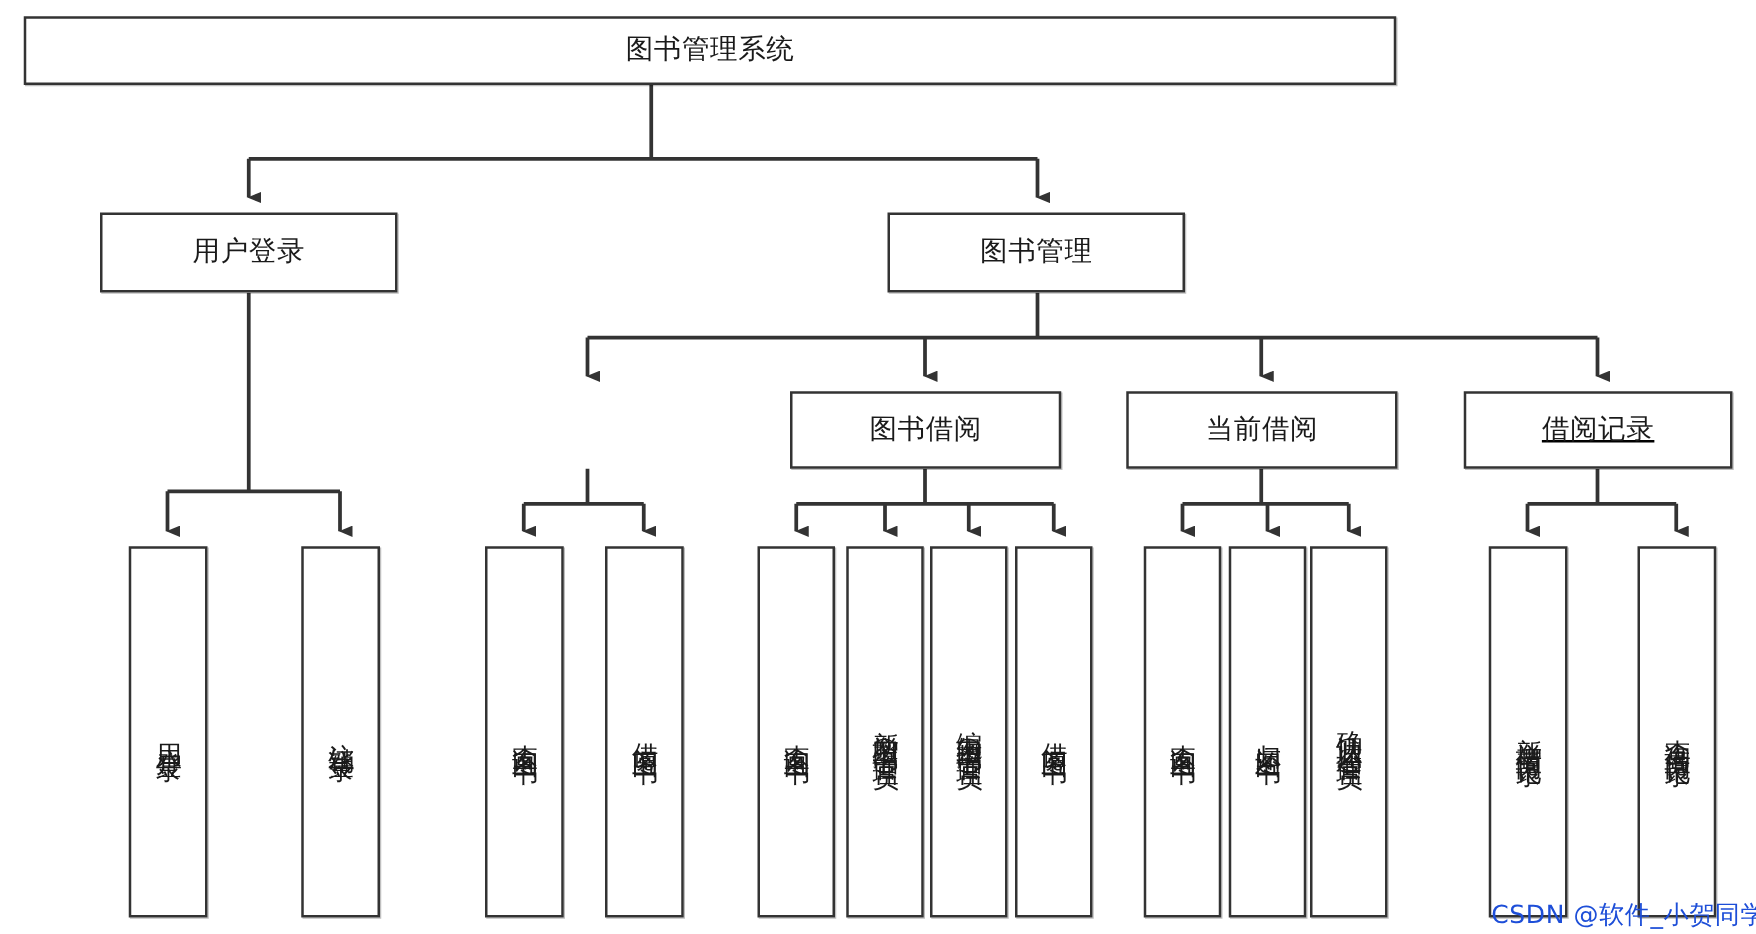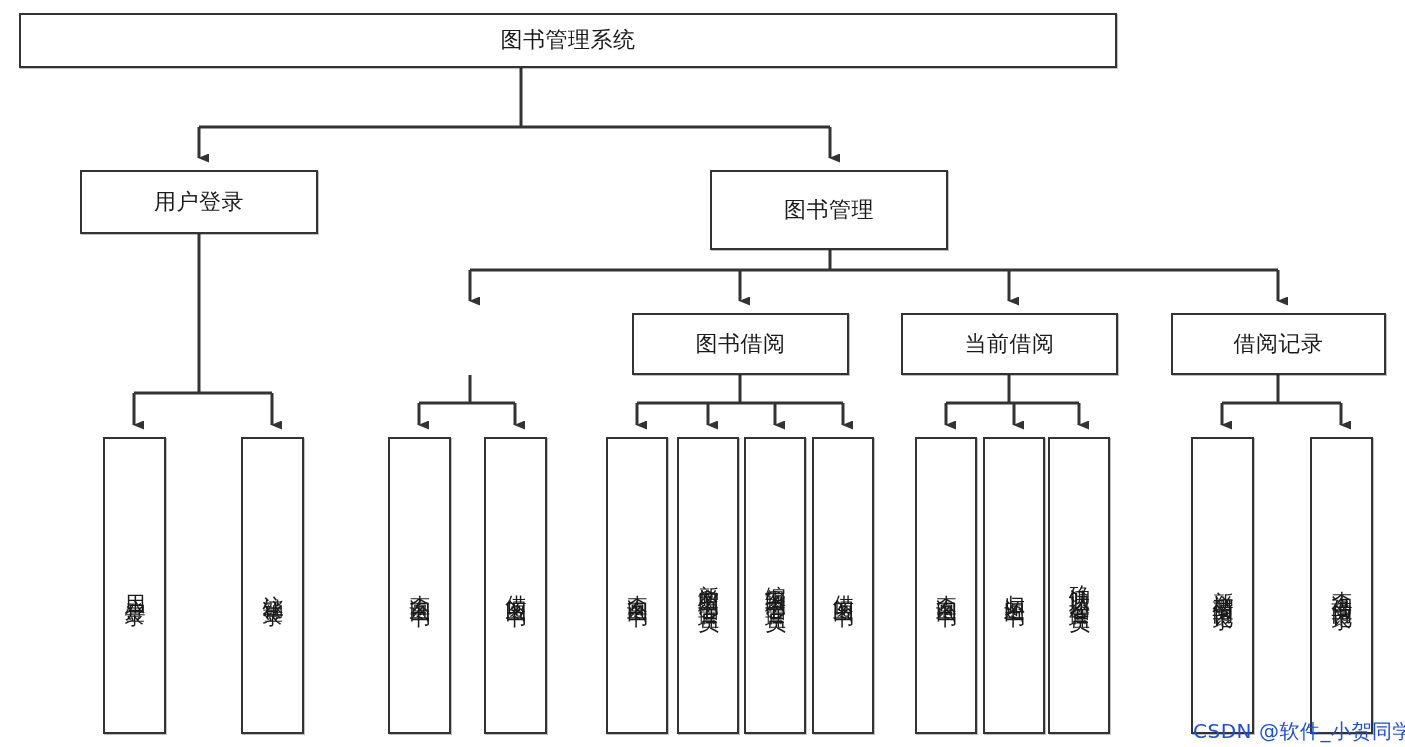"图书管理" div.node-box { height: 80px -> 64px }
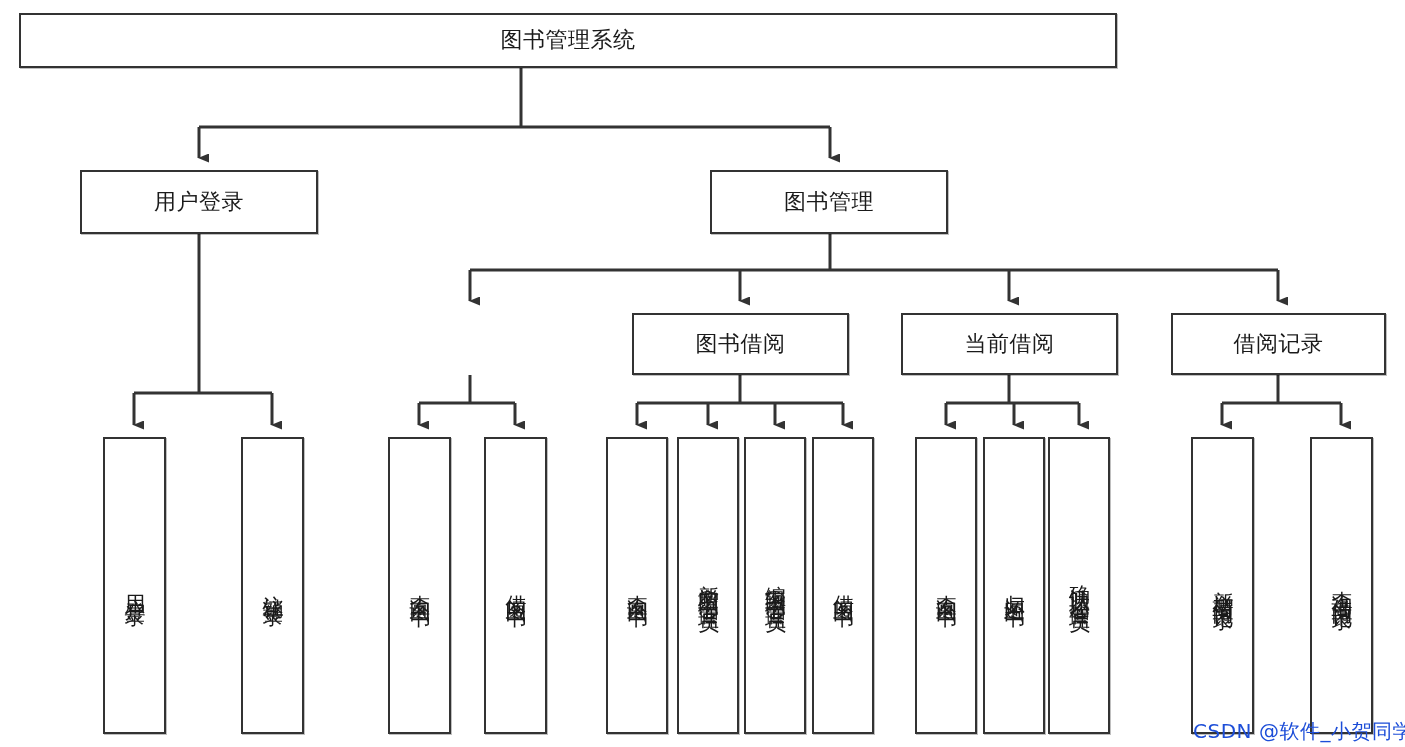"借阅记录" div.node-box { text-decoration: none -> underline }
